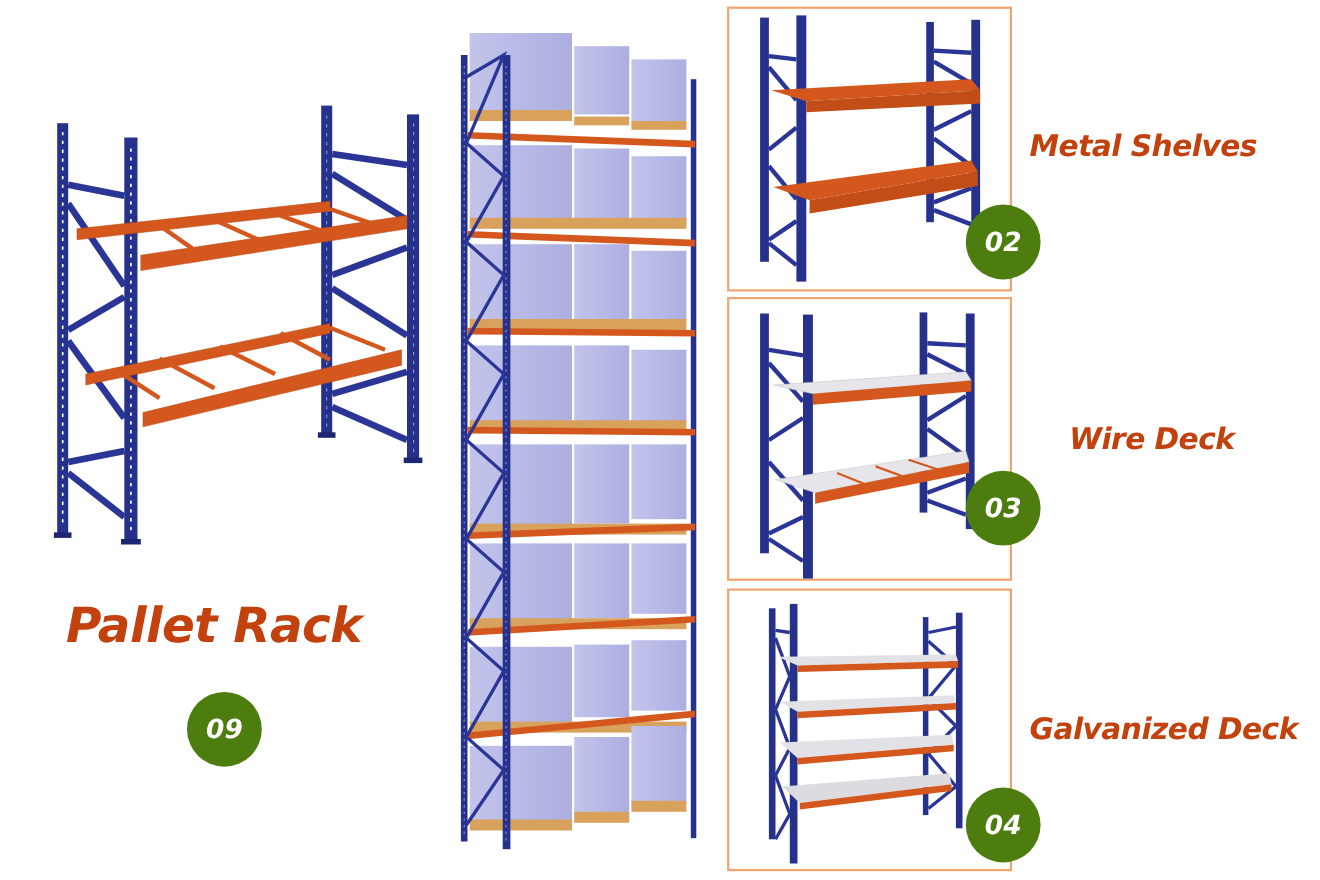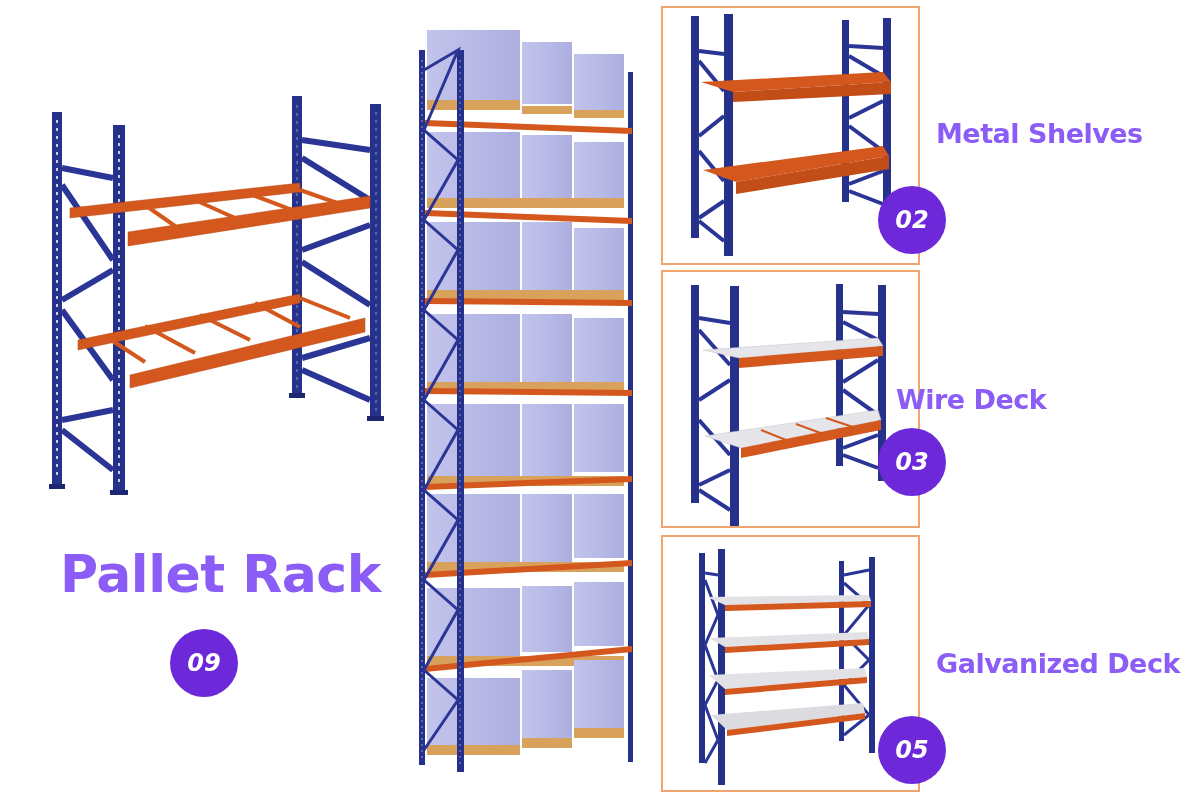"Metal Shelves" .label { color: #8b5cf6 -> #c2410c; font-style: none -> italic }
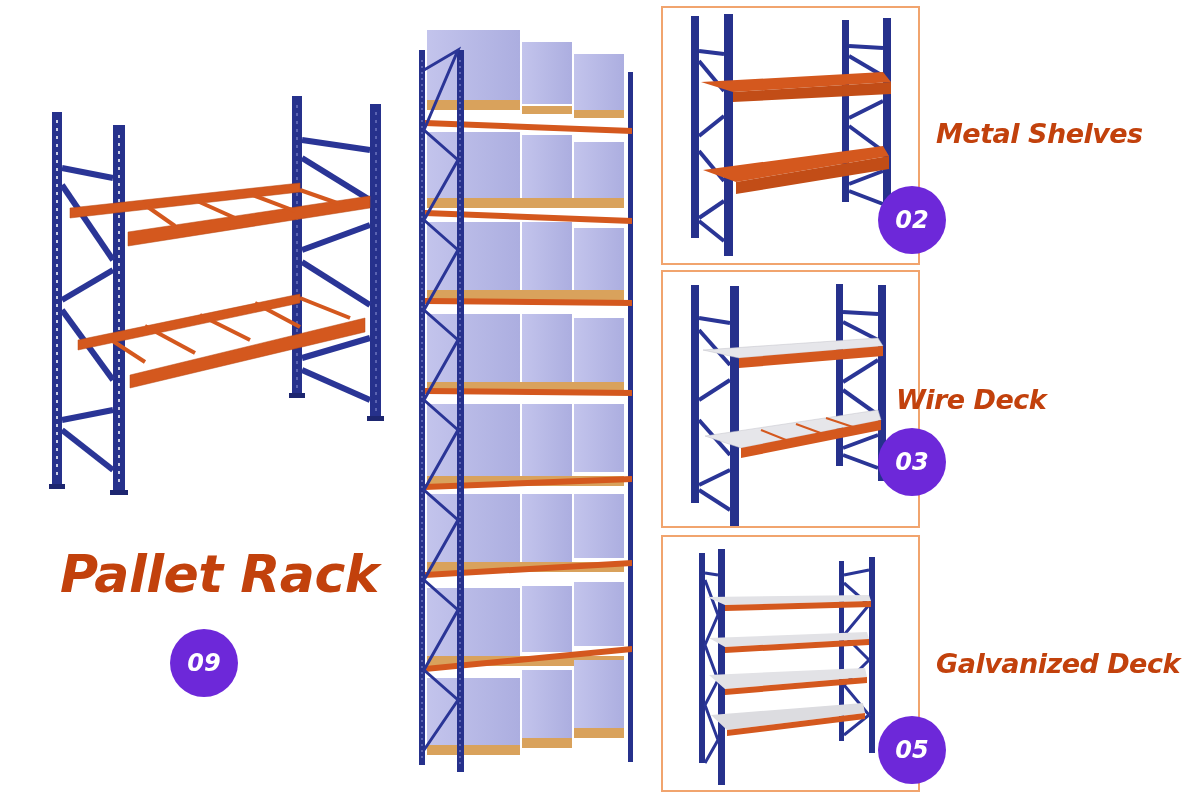"02" .badge { background: #6d28d9 -> #4d7c0f }
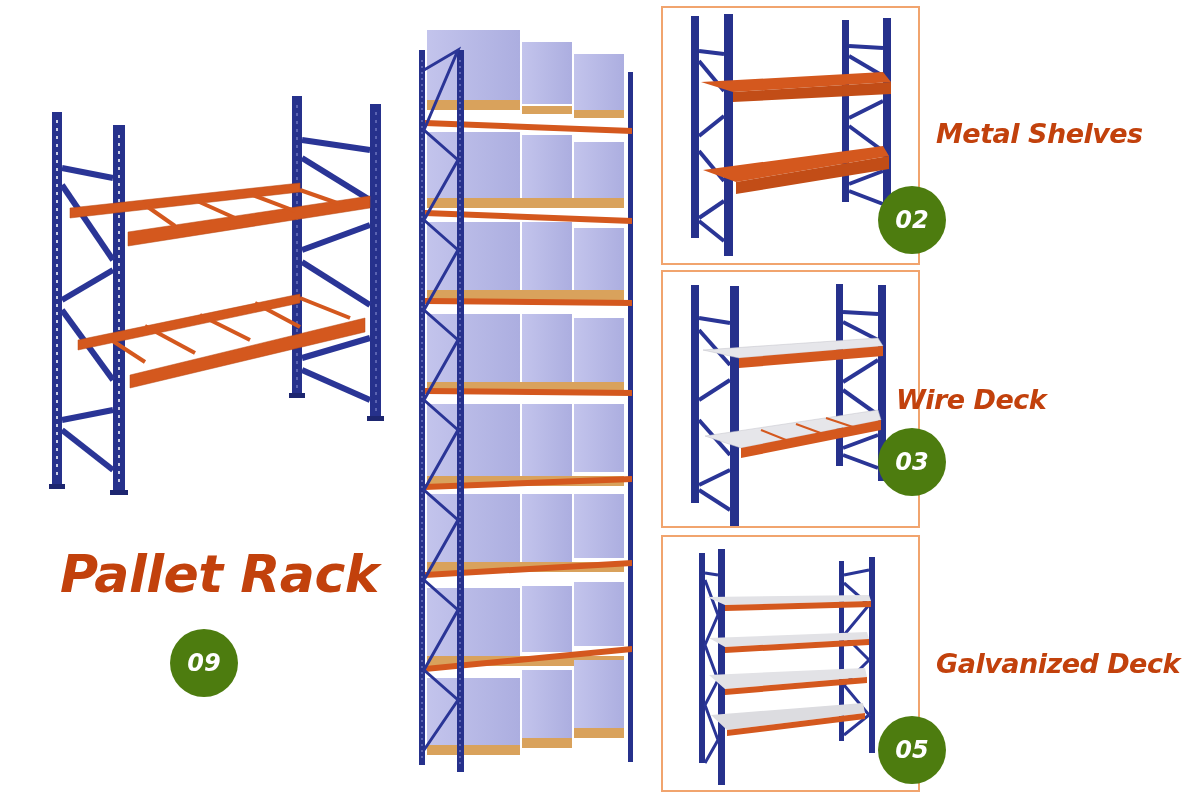"Wire Deck" div.label { left: 896px -> 972px }
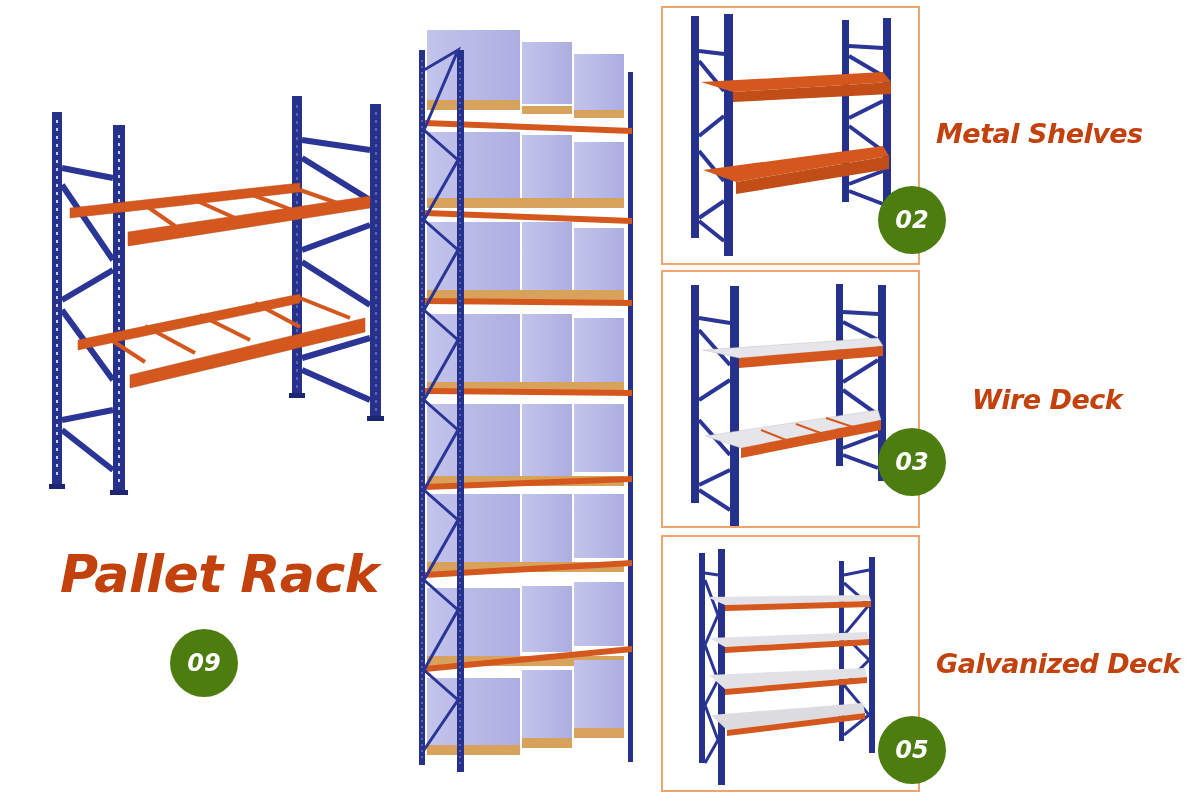"Pallet Rack" div.label { font-size: 52px -> 44px }
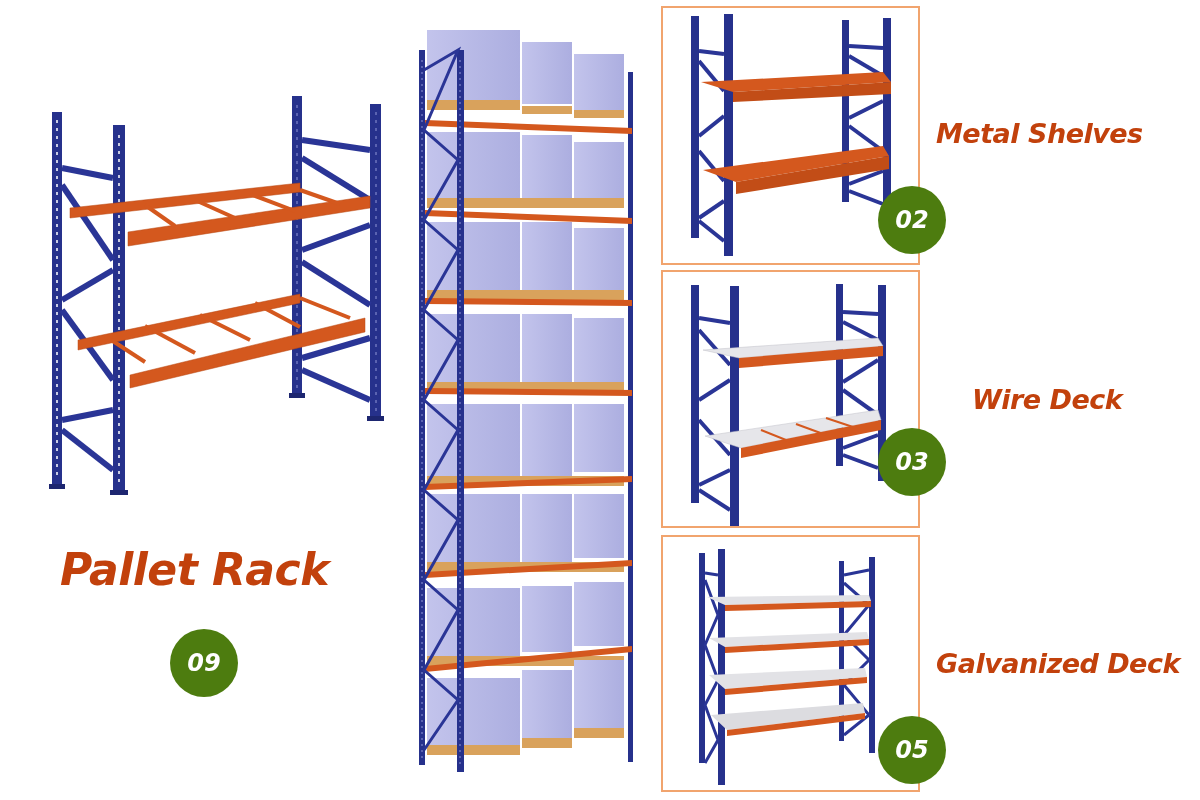"05" div.badge { text: 05 -> 04 }
